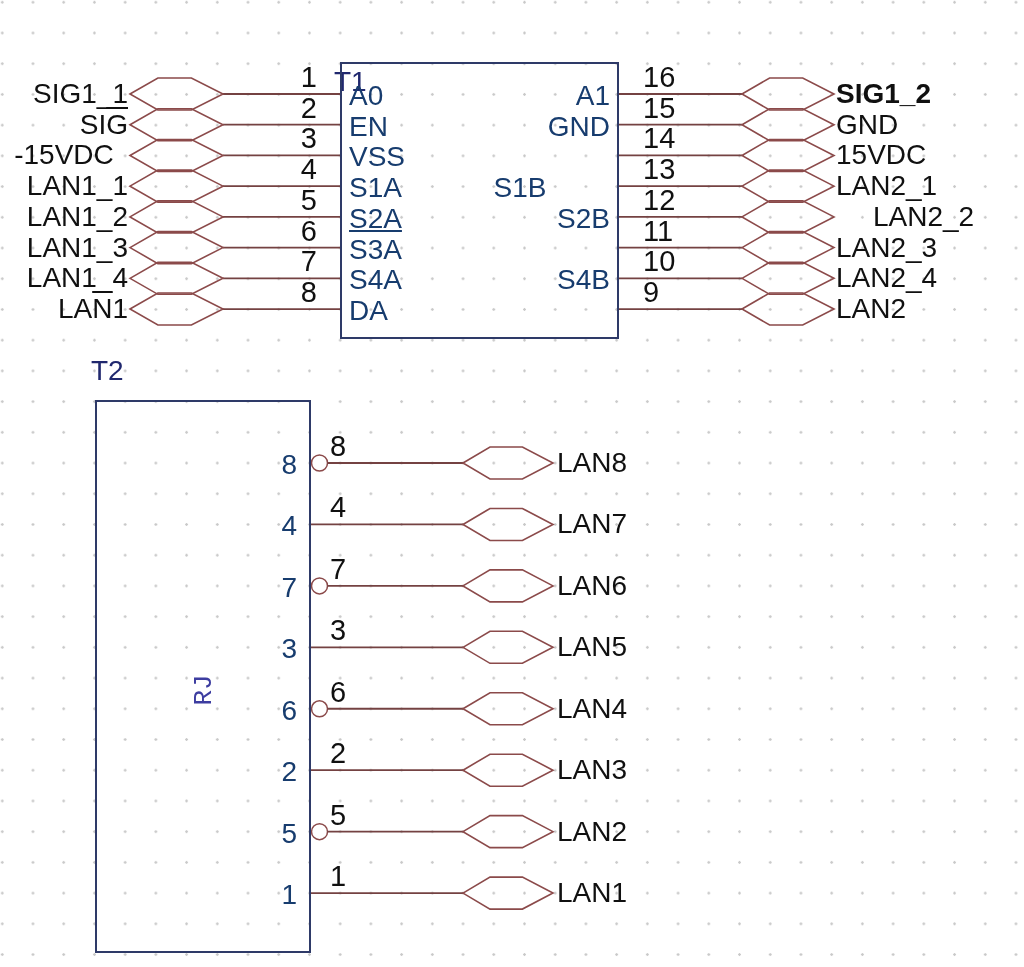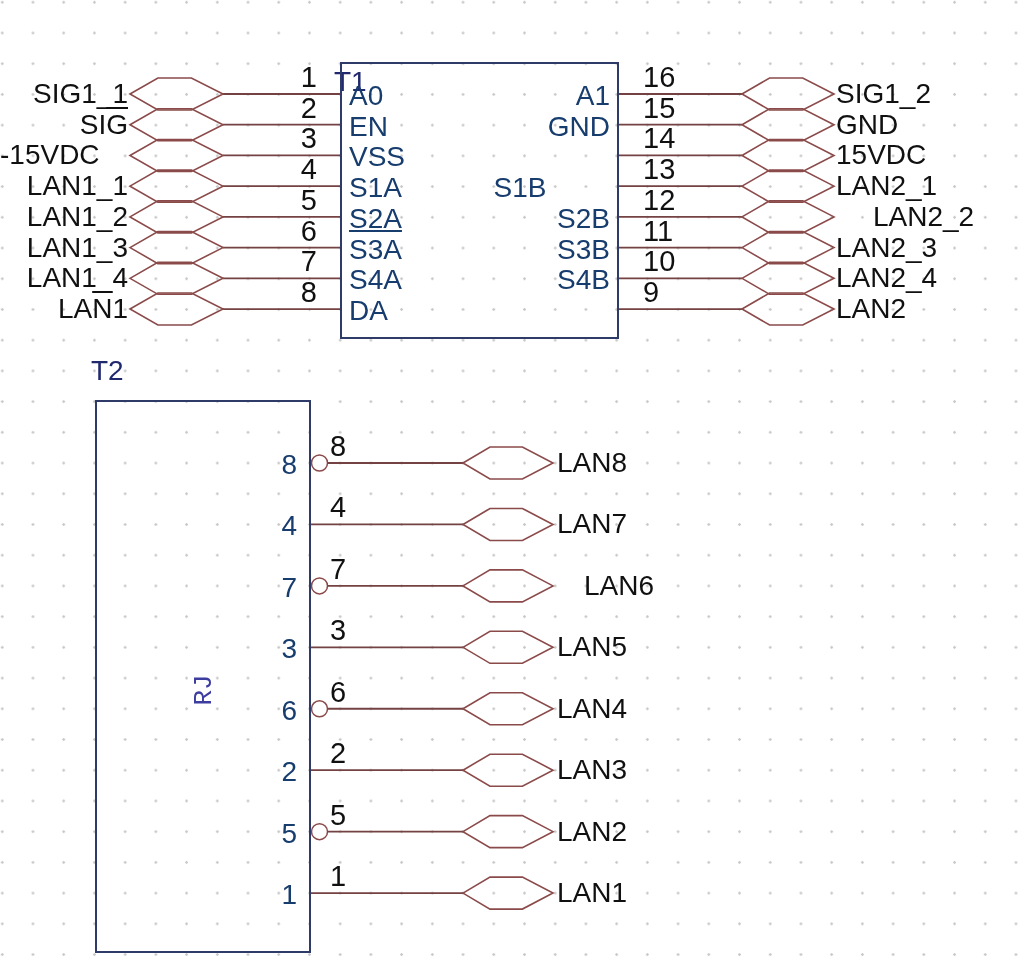"SIG1_2" div.netlabel { font-weight: none -> bold }
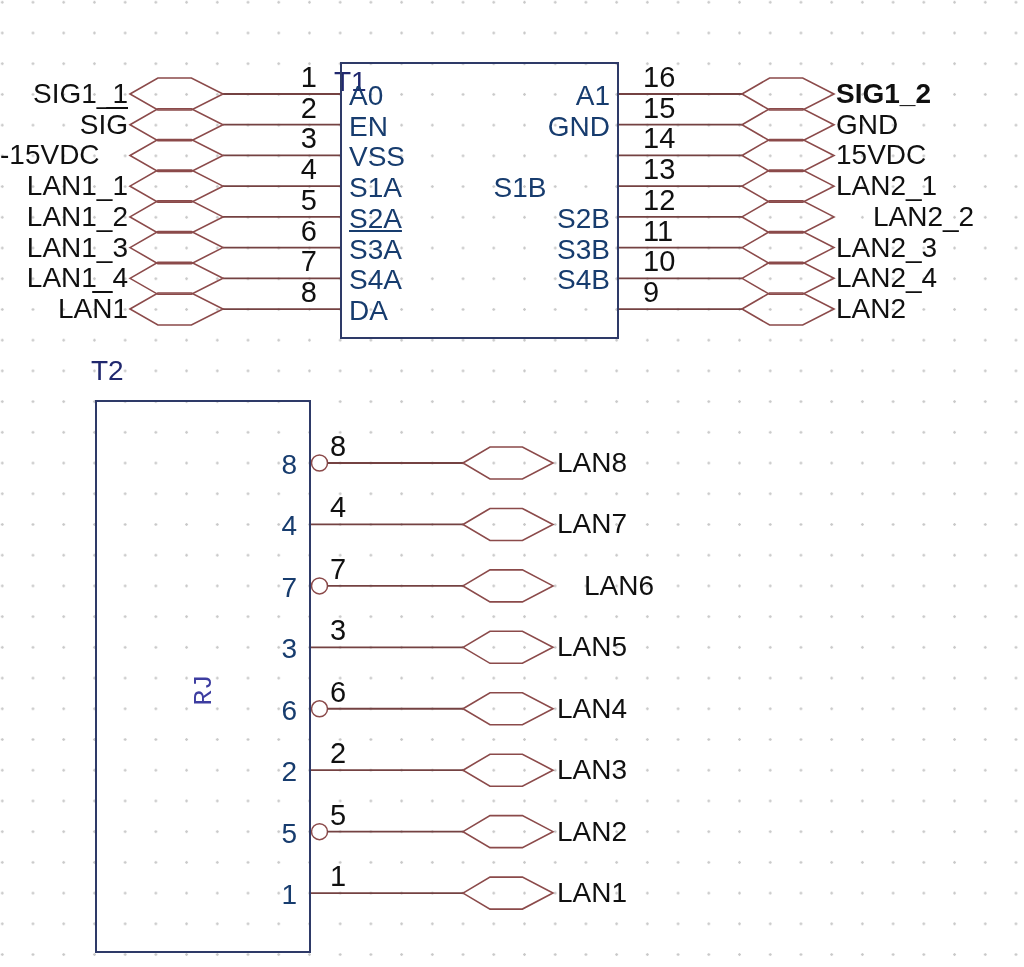"-15VDC" div.netlabel { text-align: left -> center }
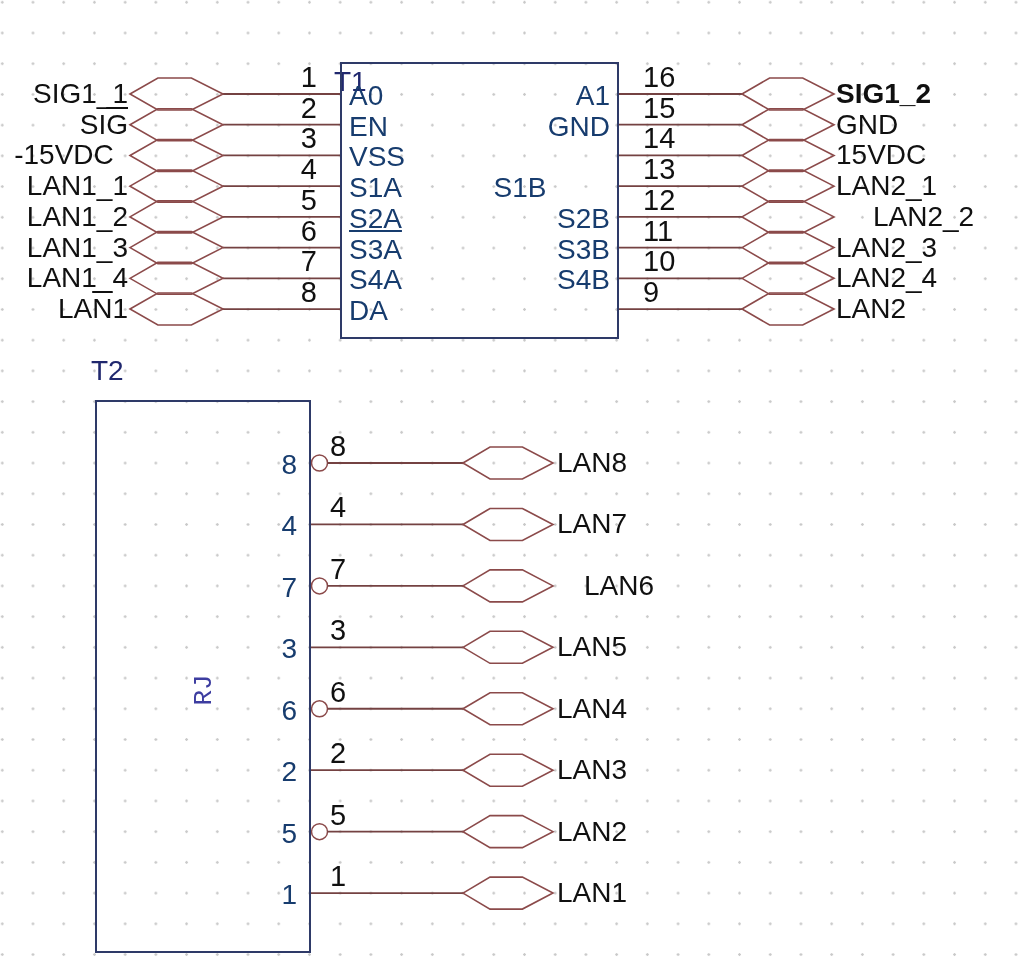"S3B" div.pname { html: <div>S3B</div> -> none }
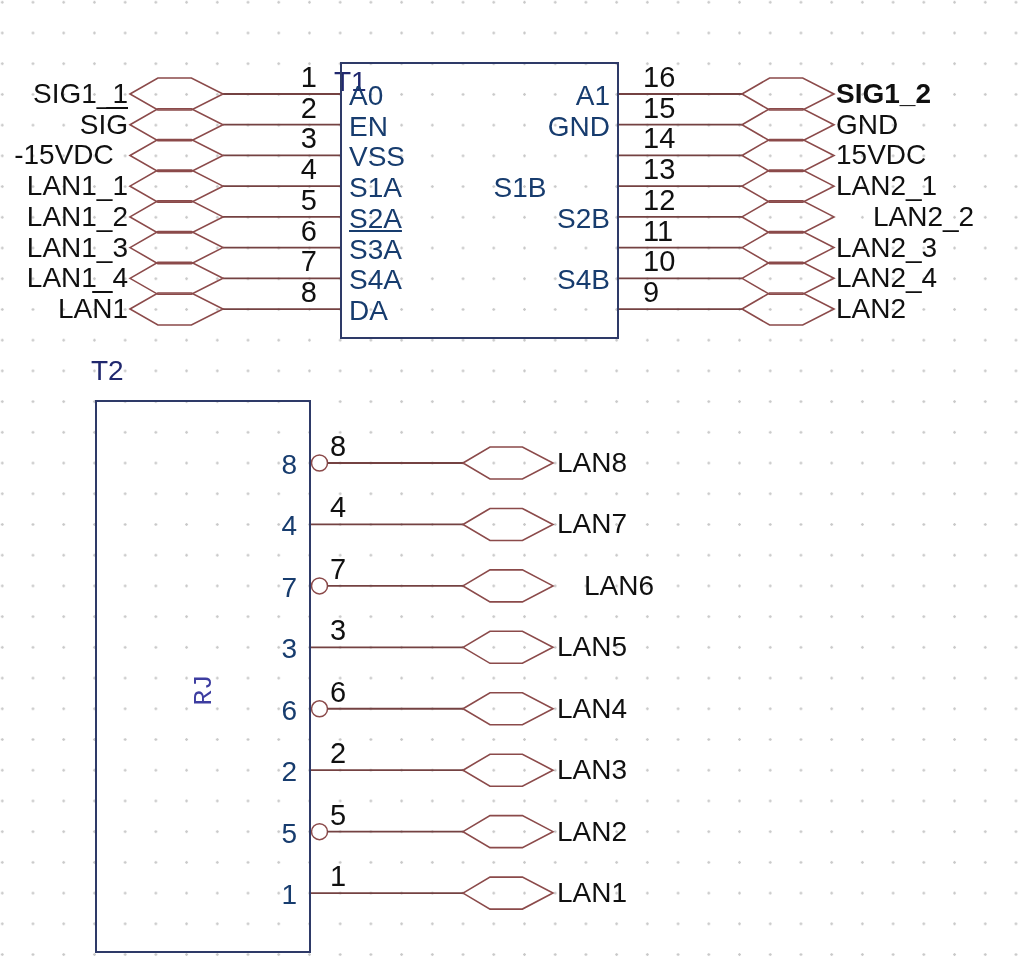"LAN6" div.netlabel { margin-left: 27px -> none }
